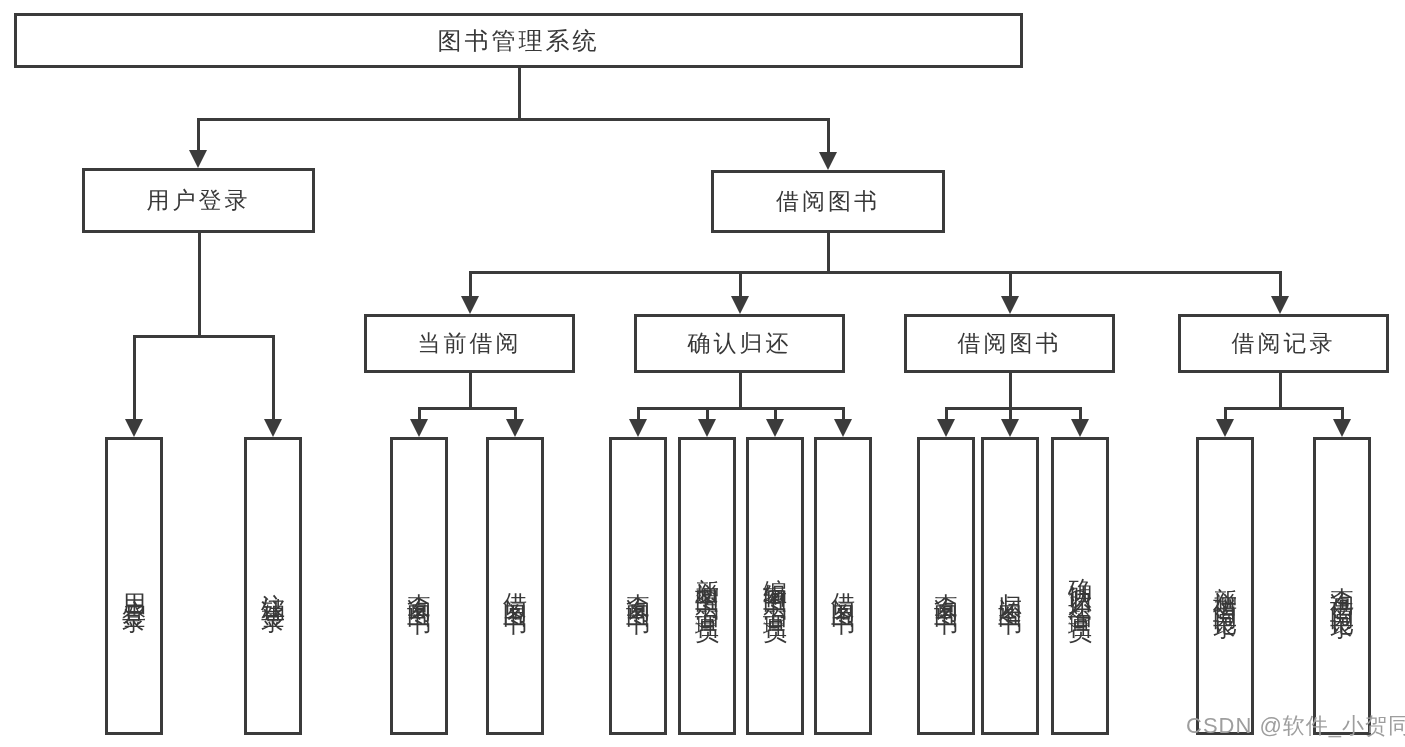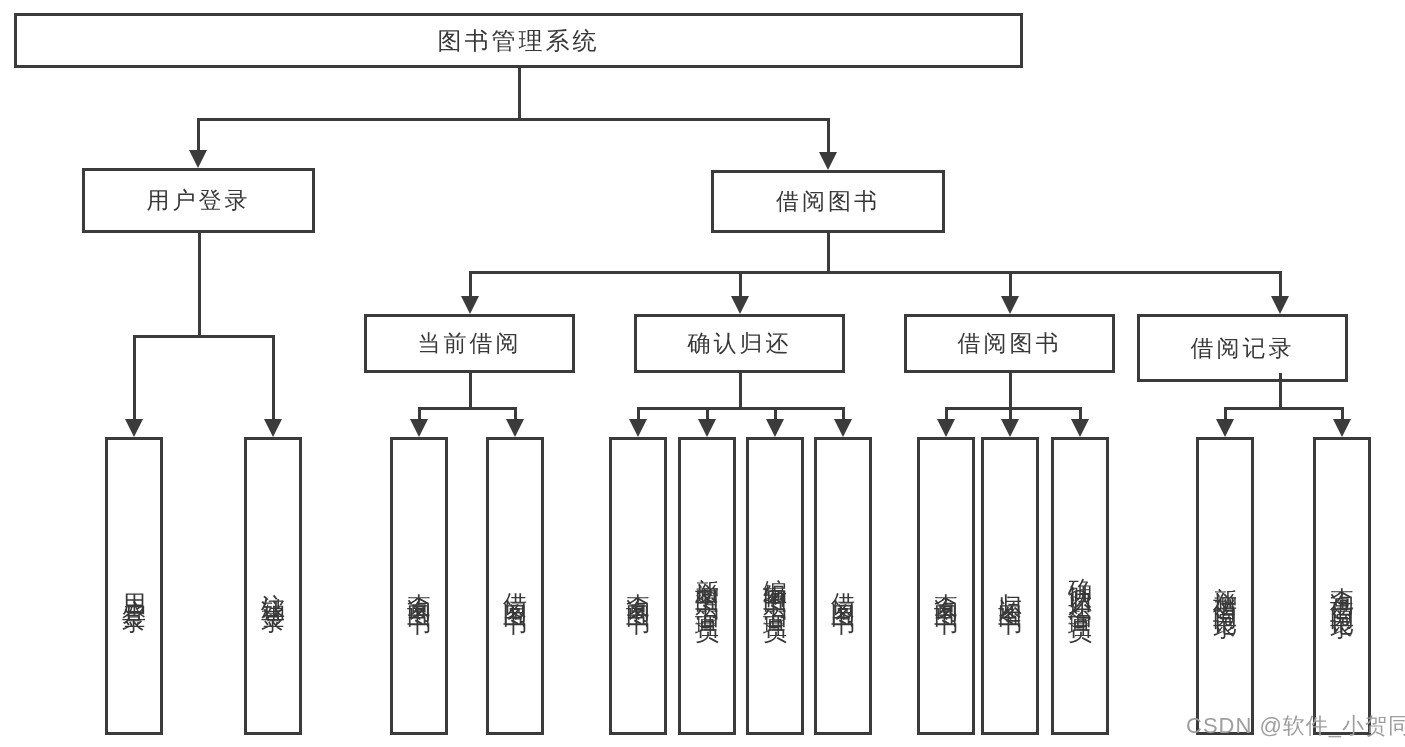"借阅记录" div.box { height: 68px -> 59px; left: 1137px -> 1178px }
